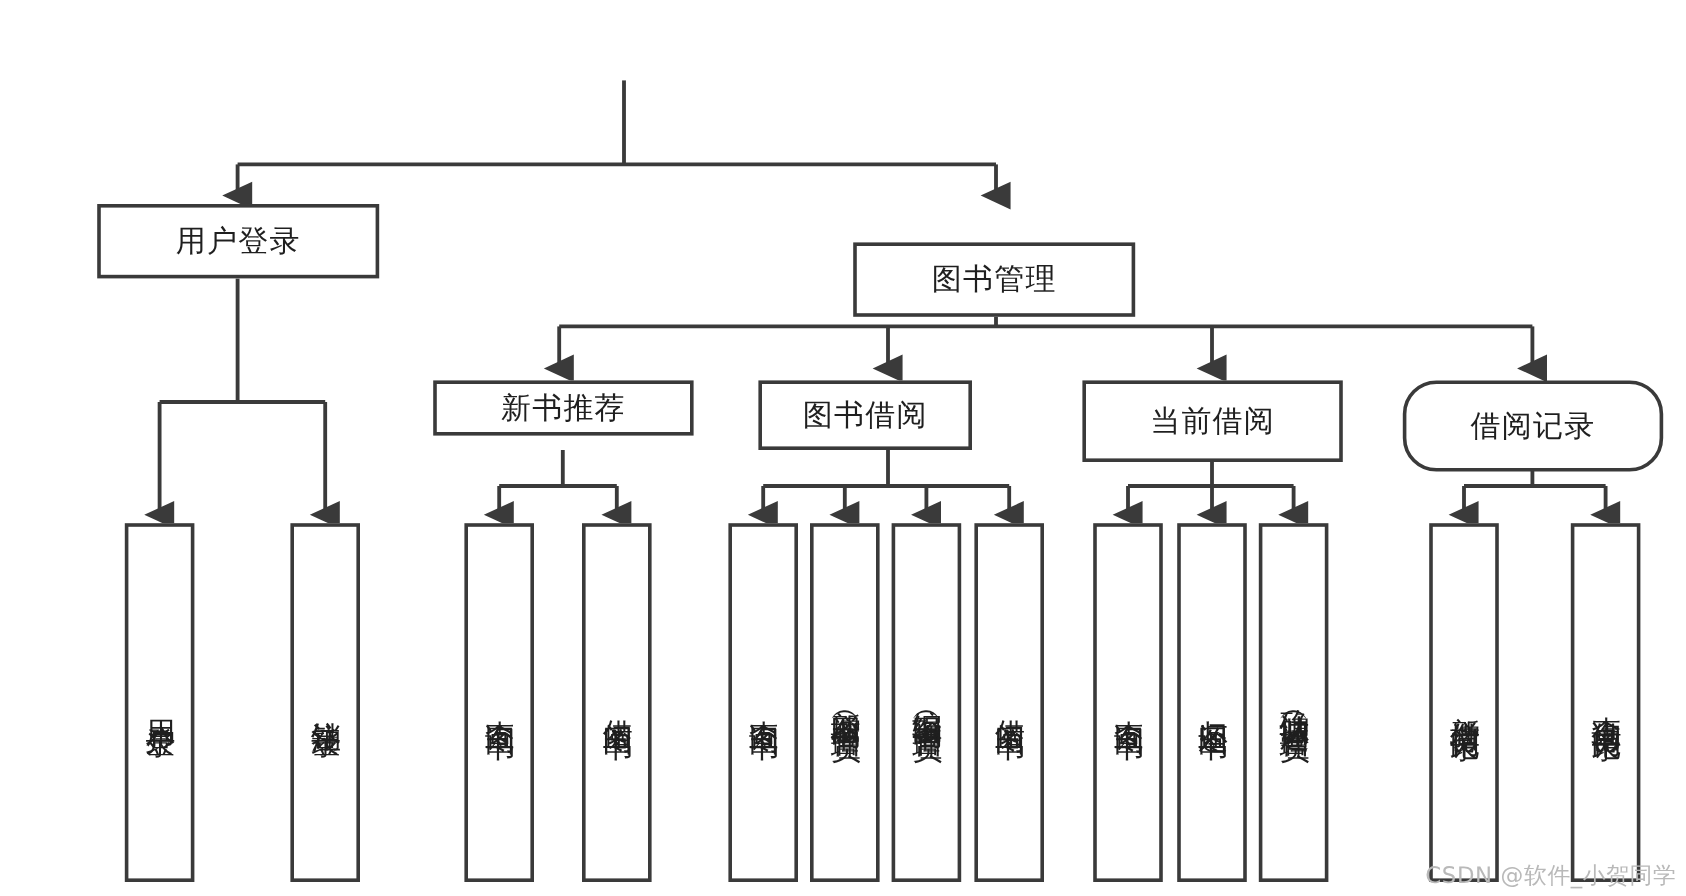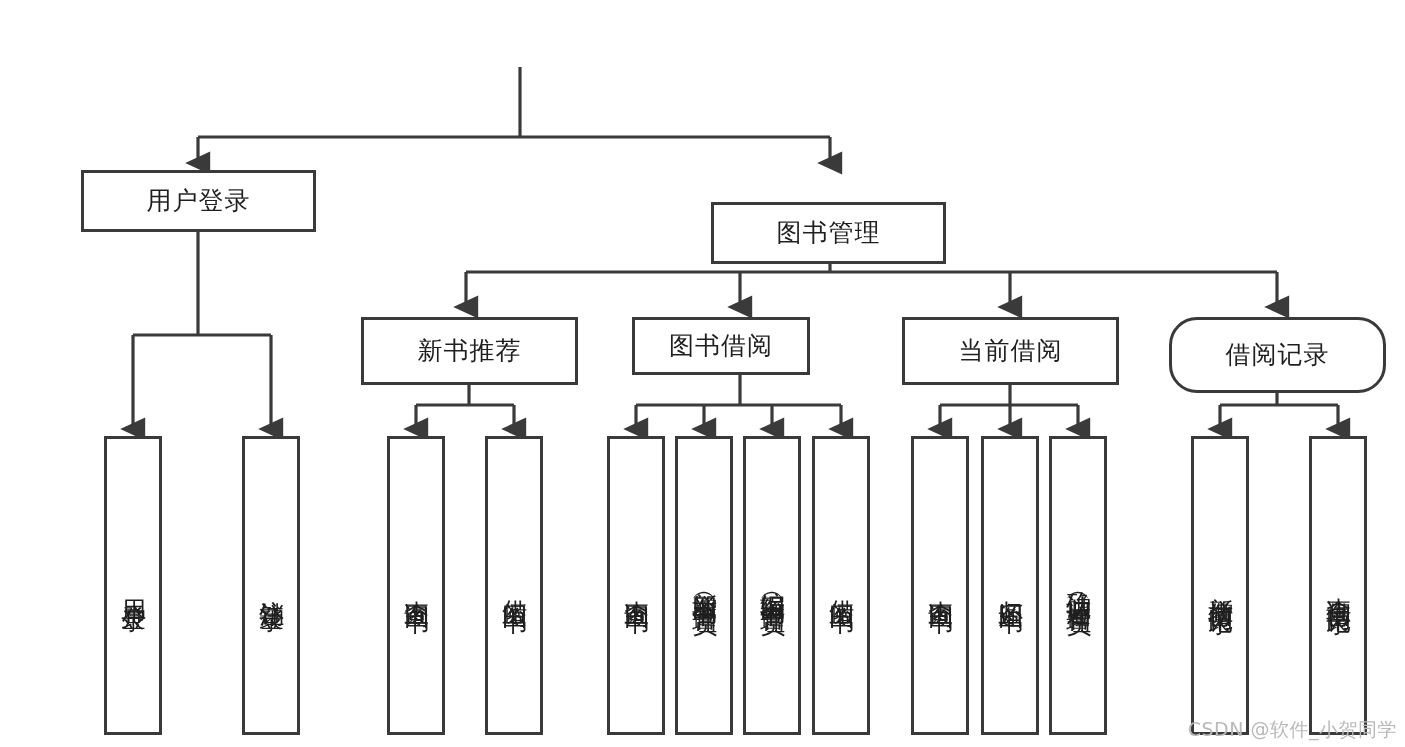"新书推荐" div.node { height: 68px -> 46px }
